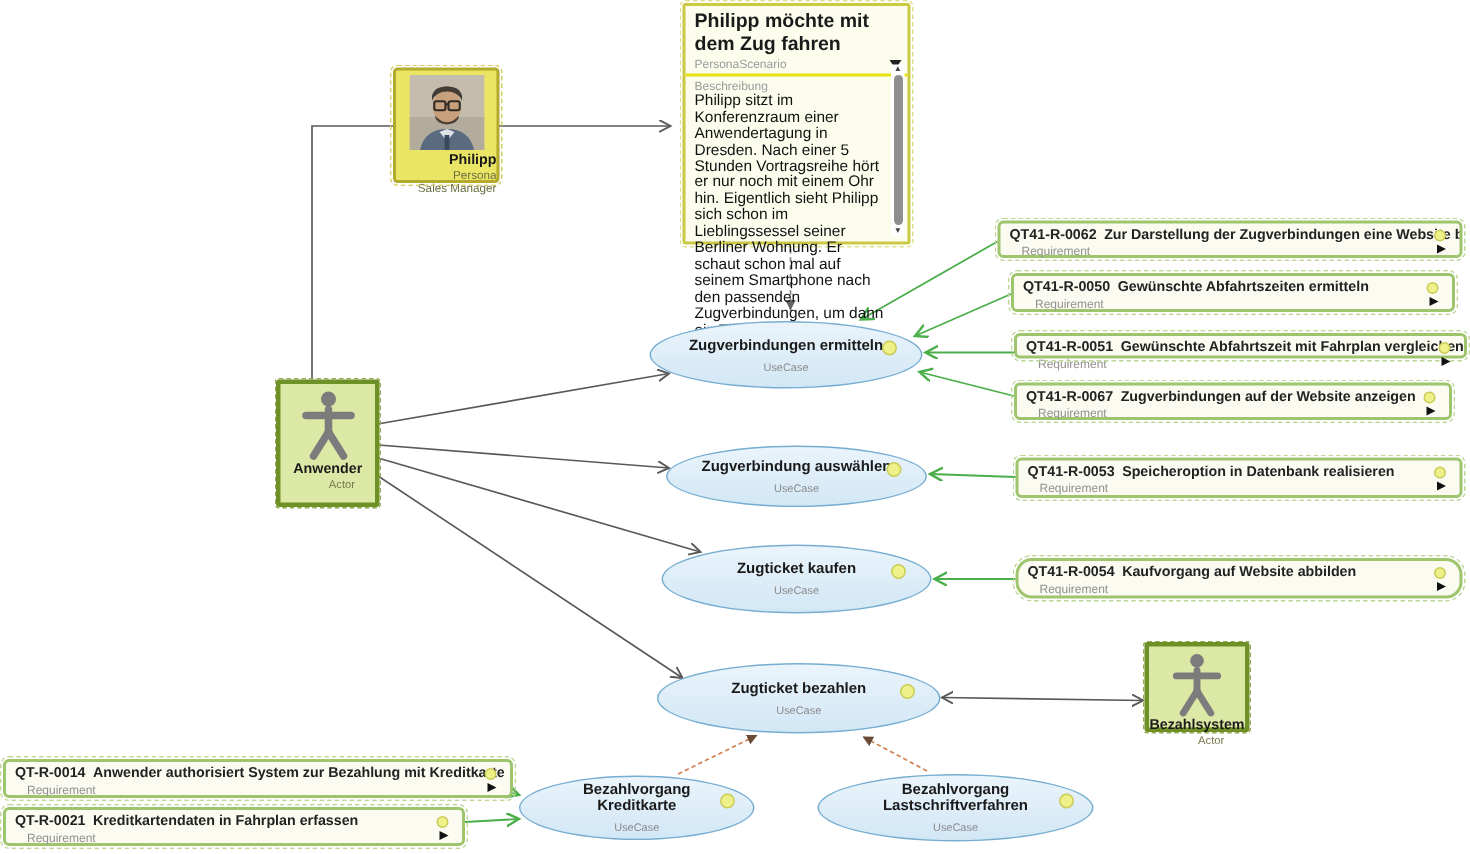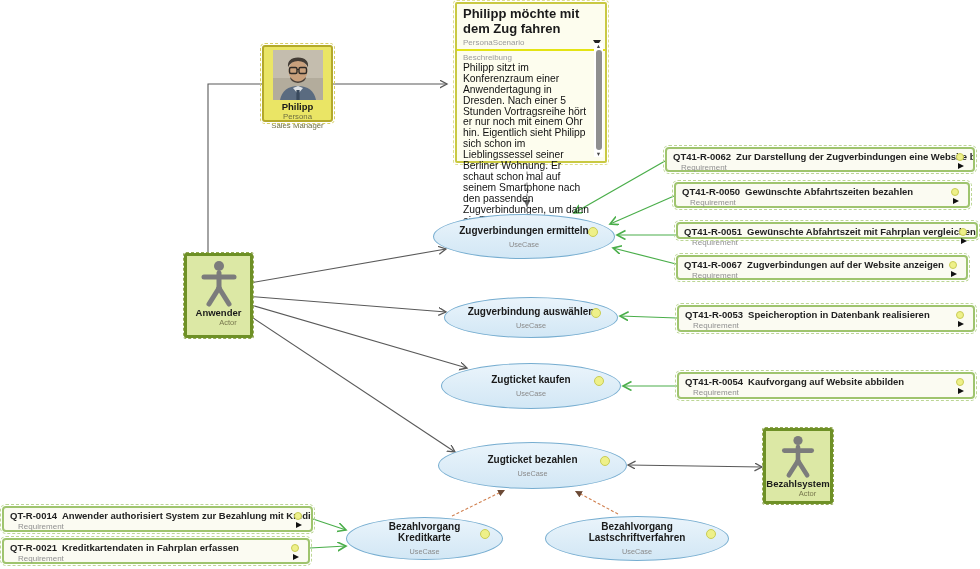"Philipp" .persona { text-align: center -> right }
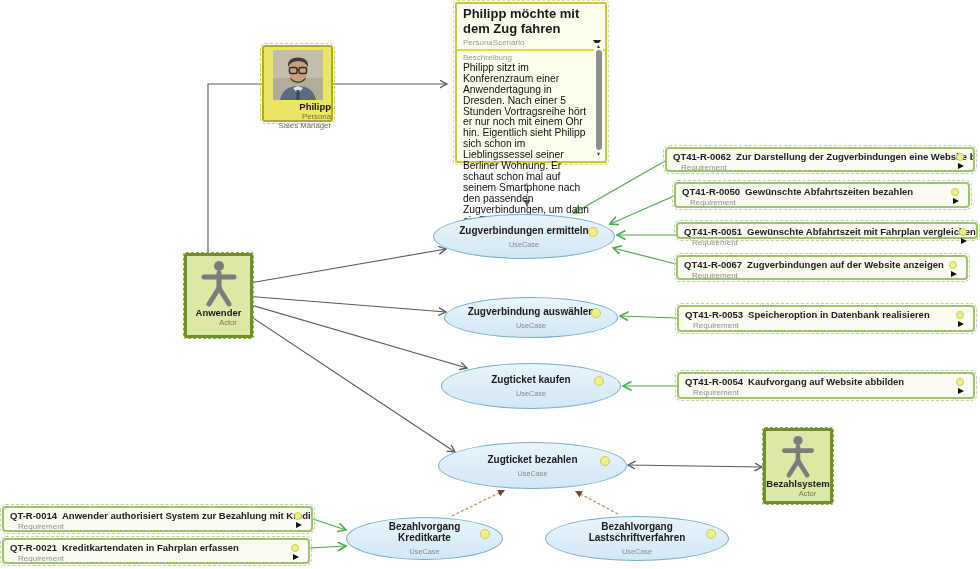"Gewünschte Abfahrtszeiten bezahlen" span.req-title { text: bezahlen -> ermitteln }
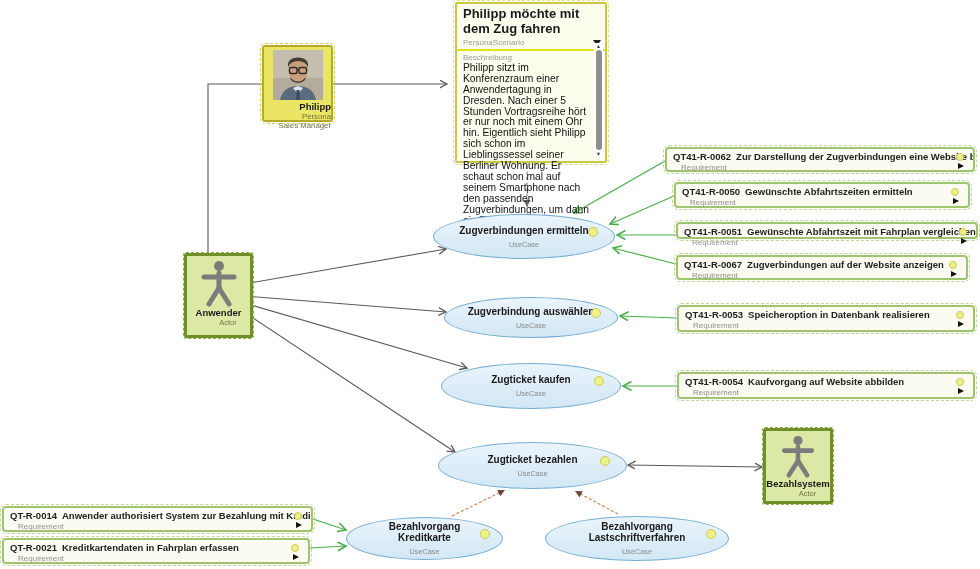"QT41-R-0054" div.node { border-radius: none -> 11px }
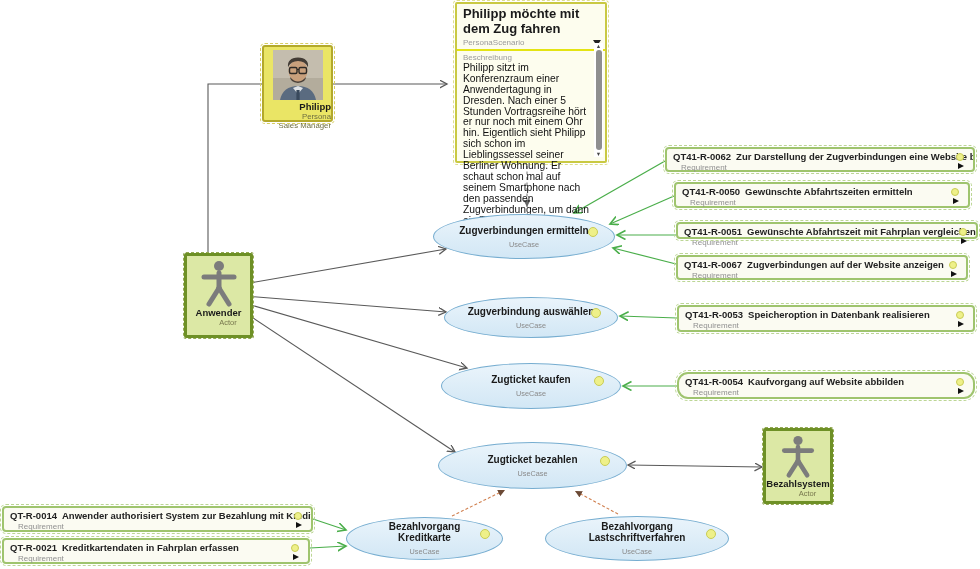"Bezahlsystem" div.node { height: 76px -> 60px }
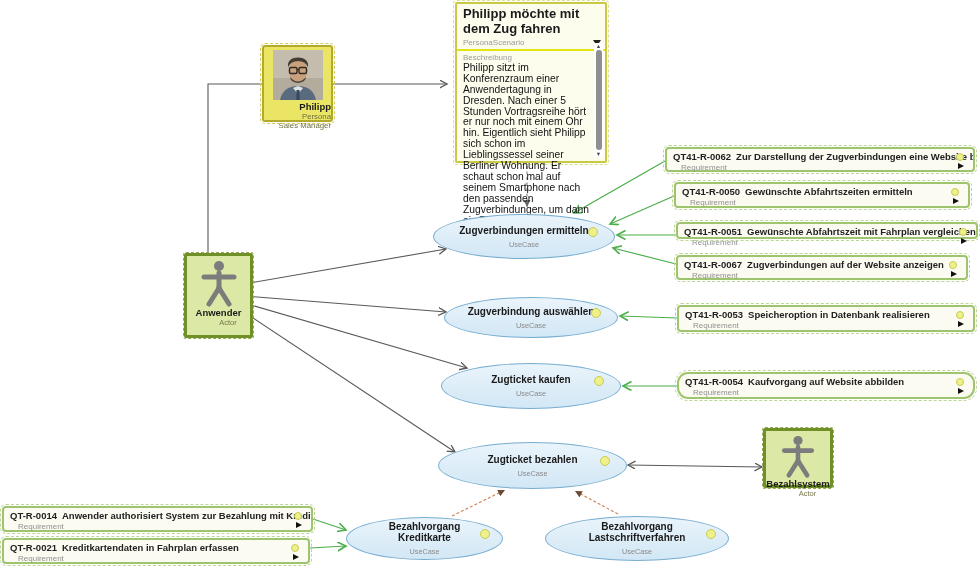"QT-R-0014" div.node { width: 311px -> 340px }
